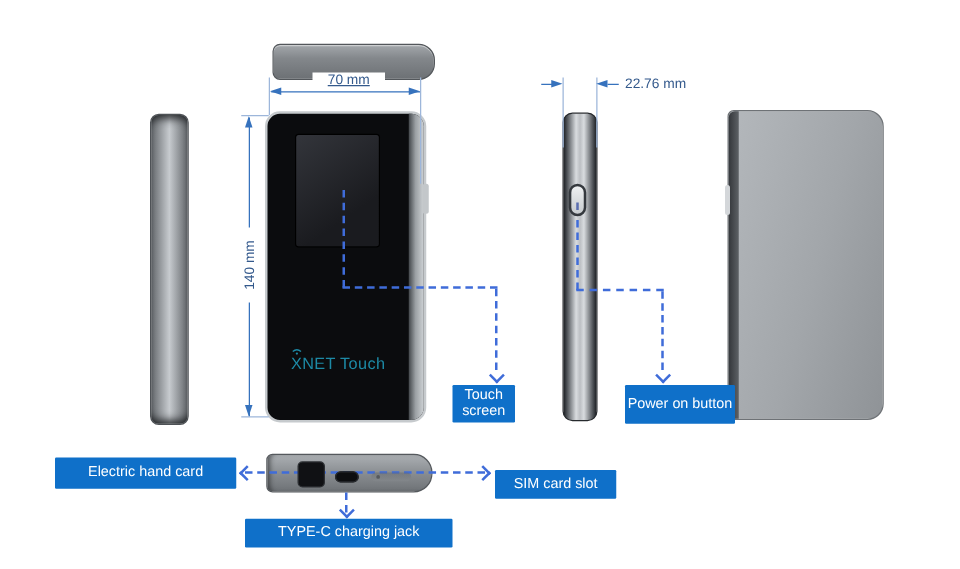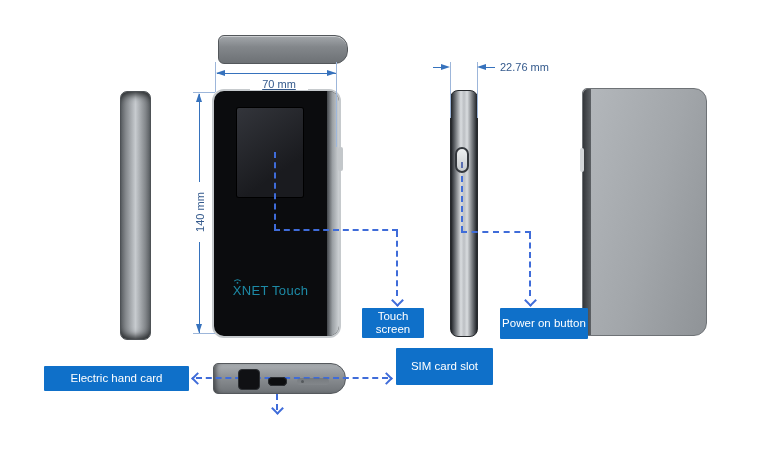"70 mm" div.abs { top: 78px -> 58px }
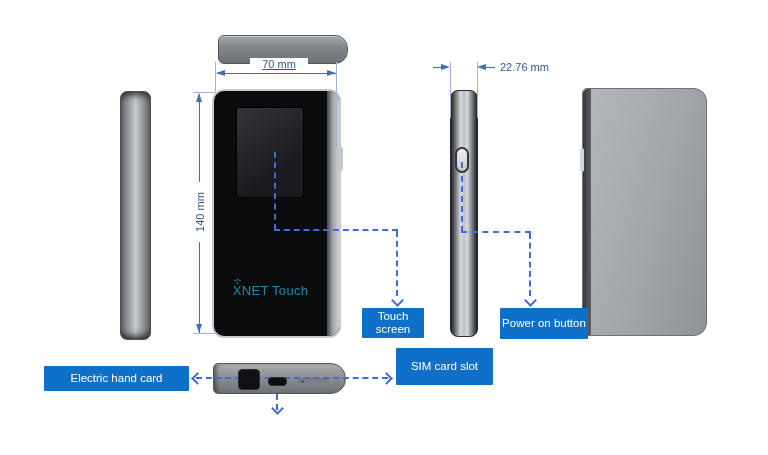"Touch screen" div.abs { width: 62px -> 50px }
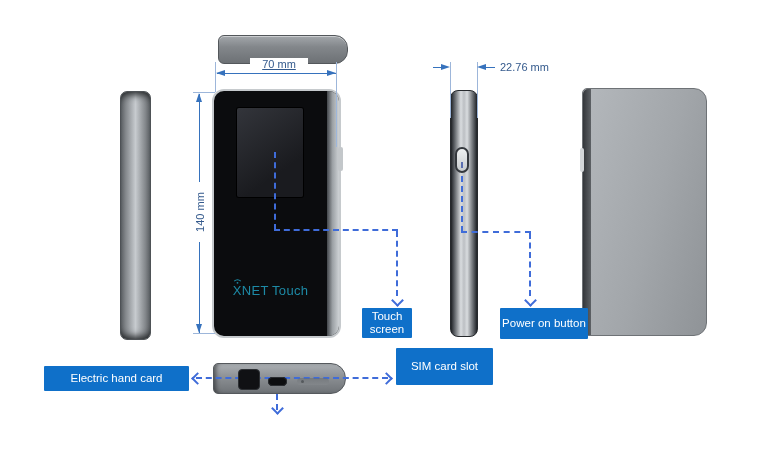"SIM card slot" div.abs { height: 37px -> 23px; top: 348px -> 376px }
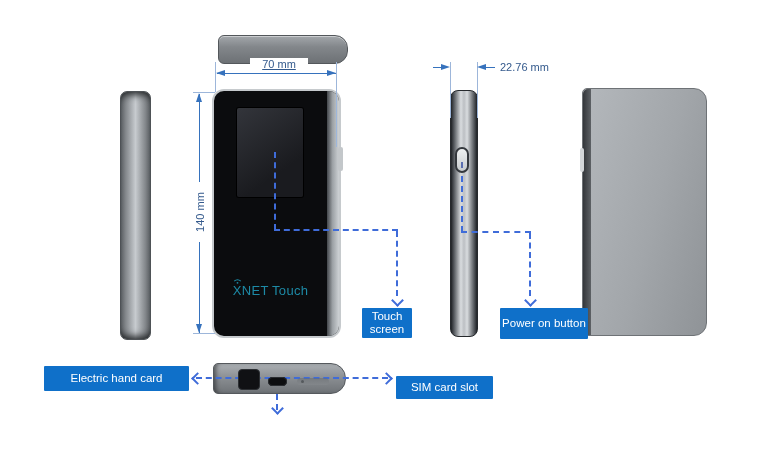"TYPE-C charging jack" div.abs { html: none -> <div>TYPE-C charging jack</div> }
